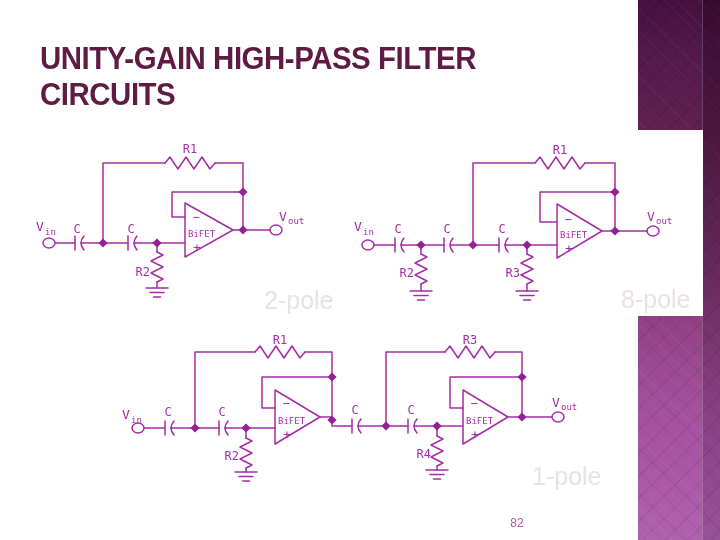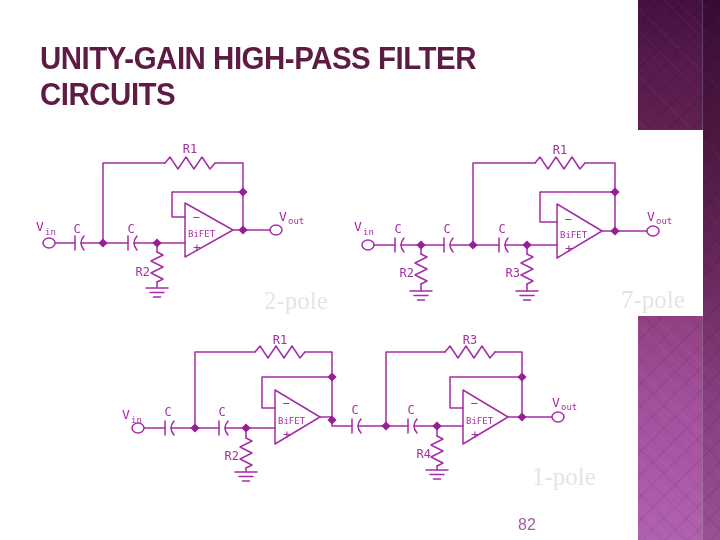"2-pole" .pole-label { font-family: Liberation Serif, serif -> Liberation Sans, sans-serif }
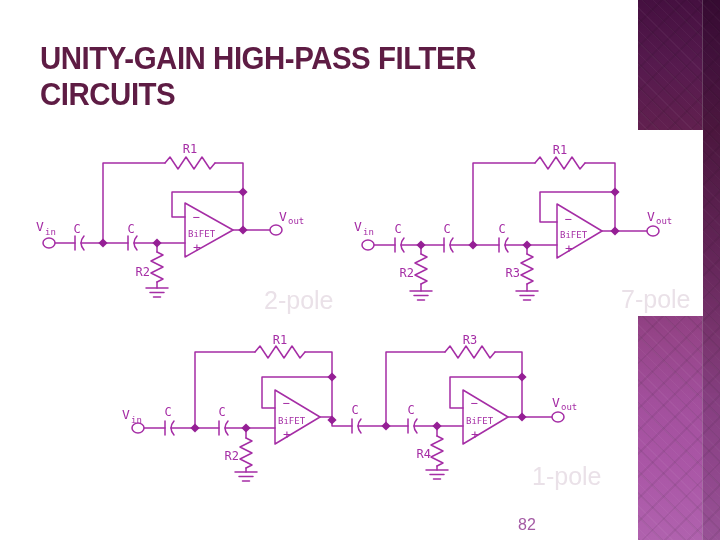"7-pole" div.pole-label { text: 7-pole -> 8-pole }
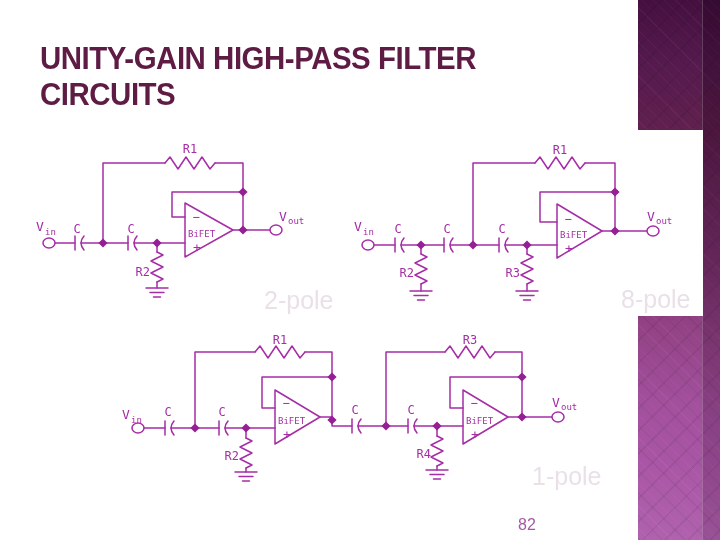"82" .page-number { font-size: 16px -> 12px; left: 518px -> 503px; text-align: none -> center }
